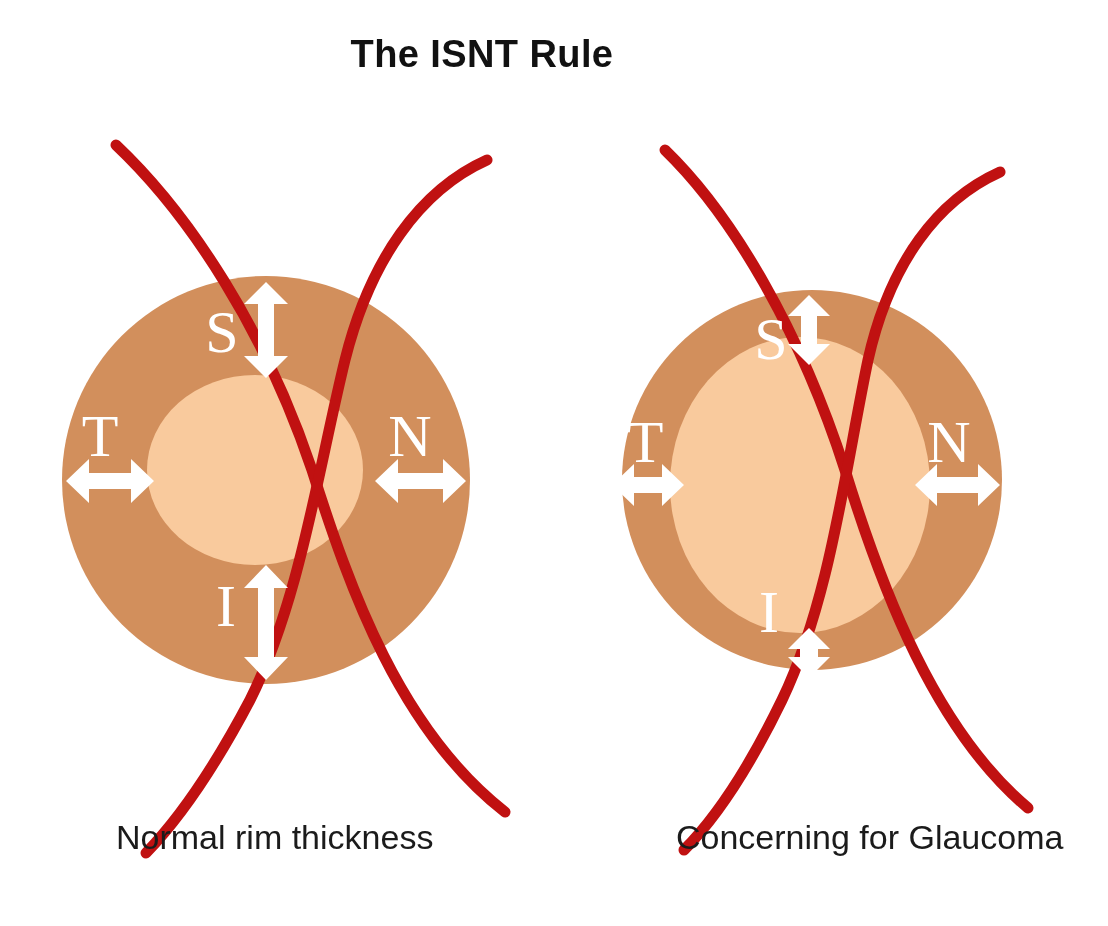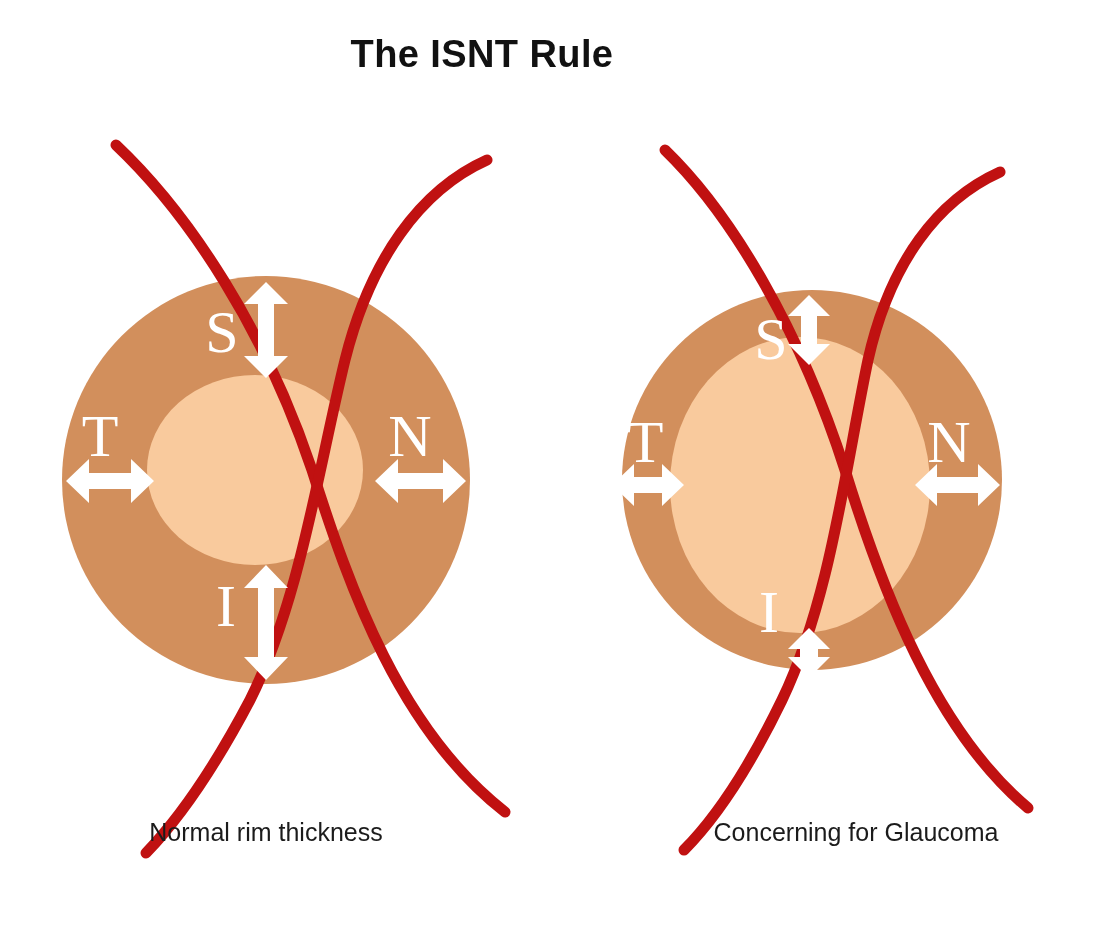"Normal rim thickness" .caption { font-size: 25px -> 34px }
